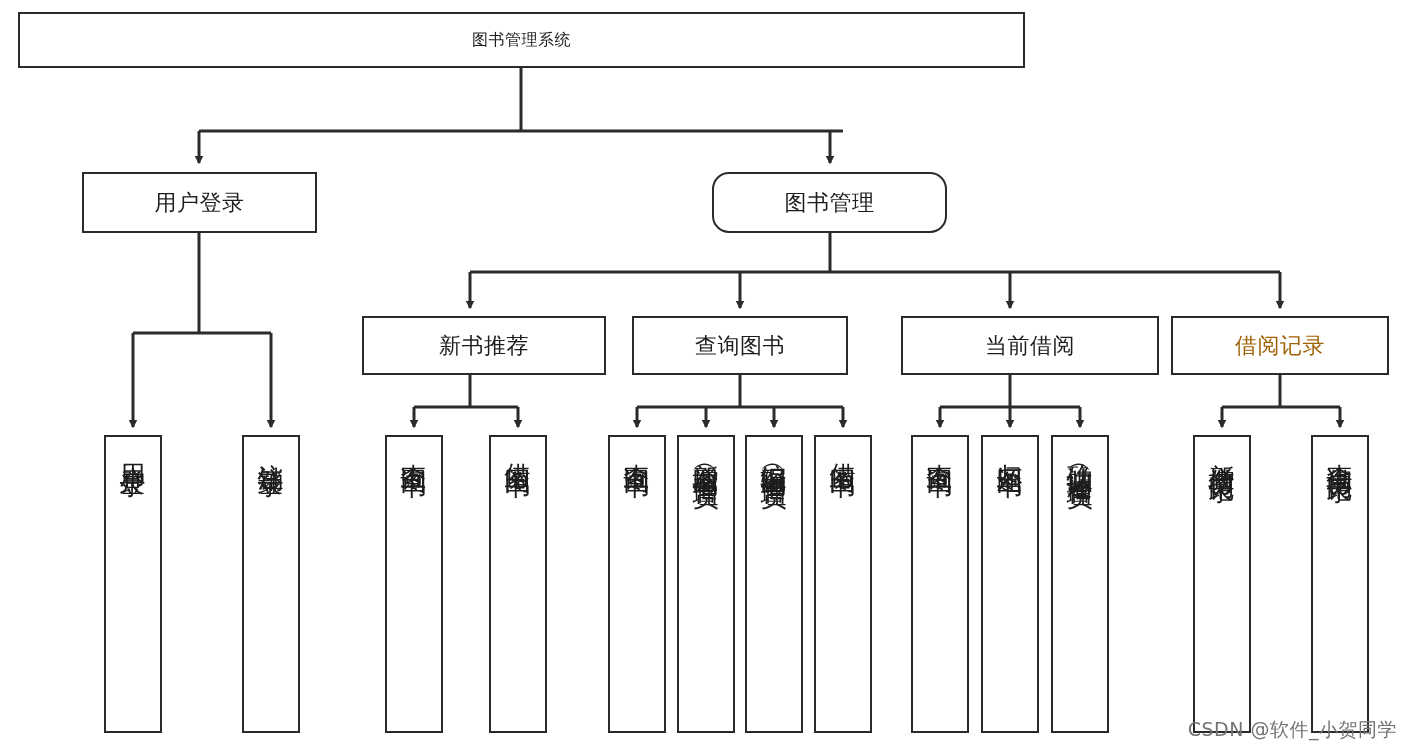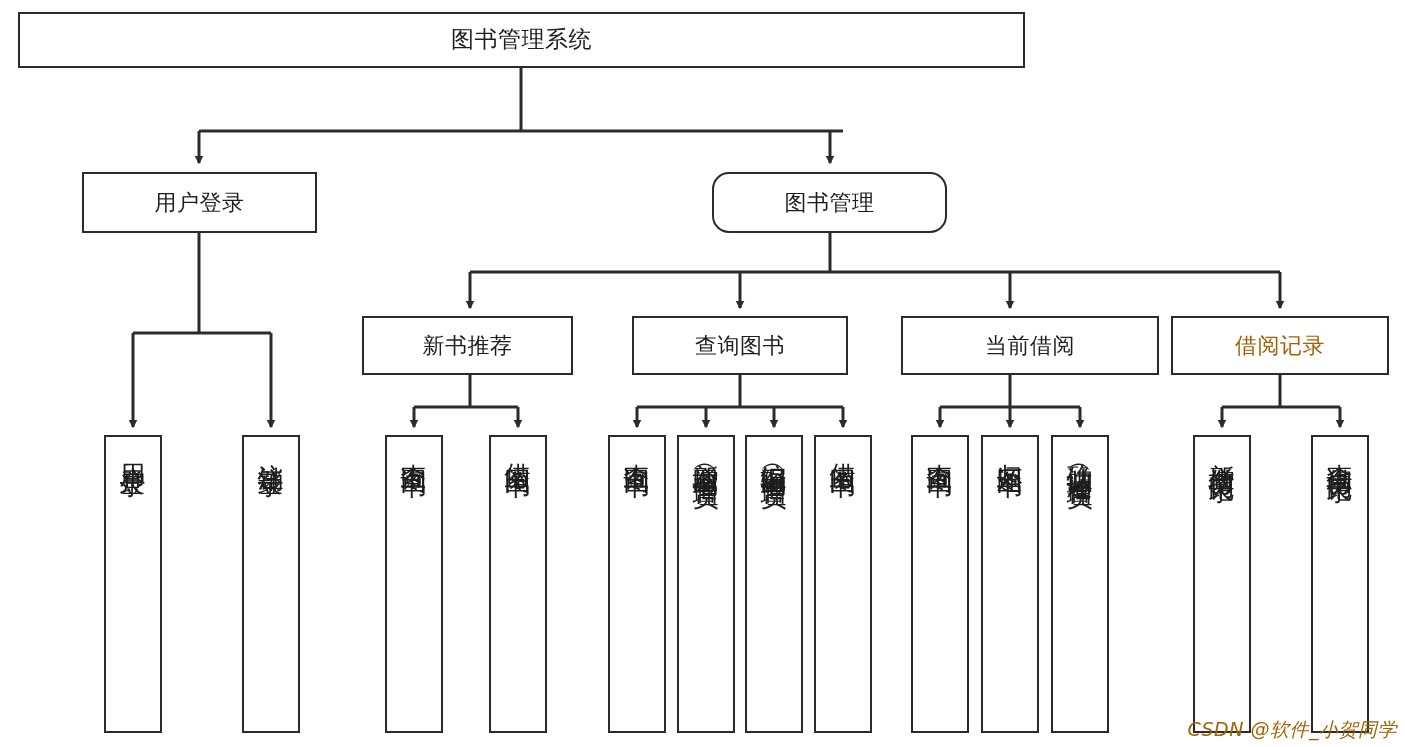"图书管理系统" .node.title .node-label { font-size: 23px -> 16px }
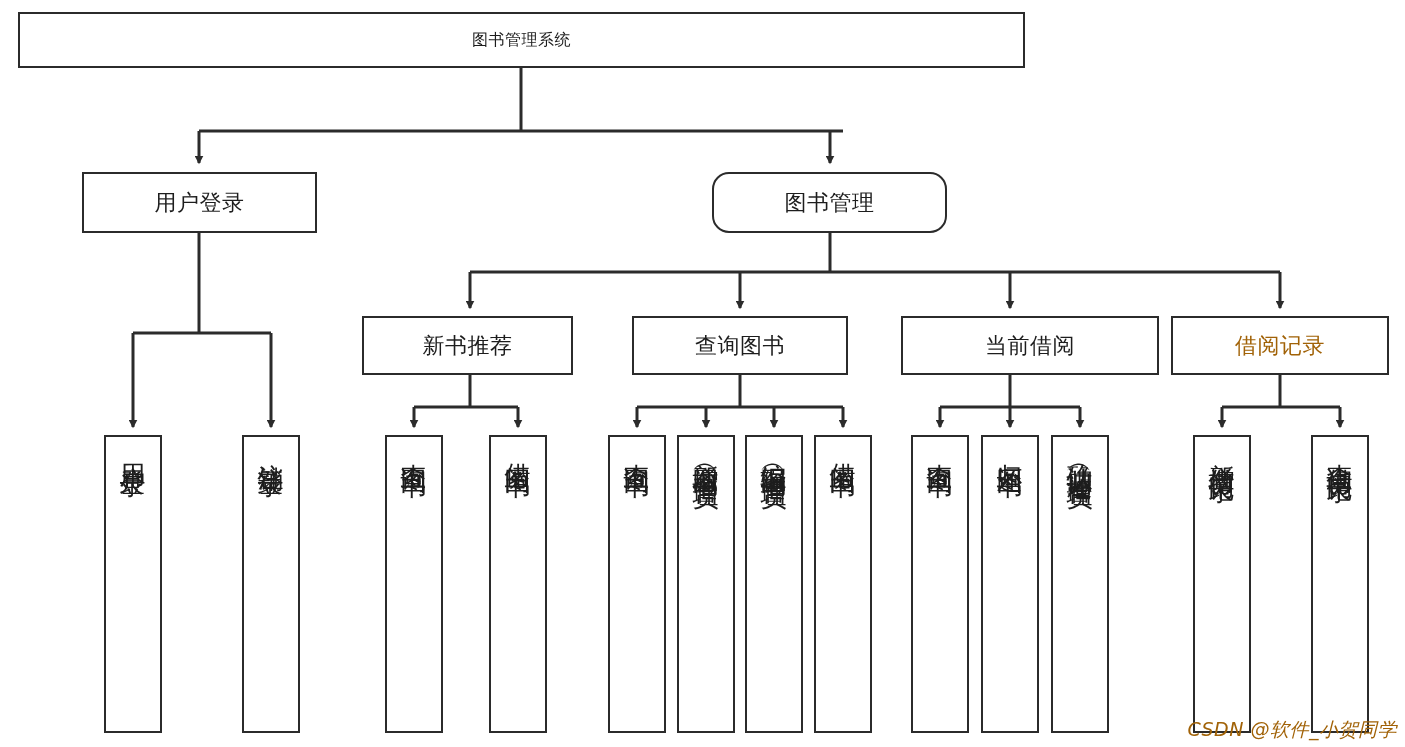"新书推荐" div.node { width: 211px -> 244px }
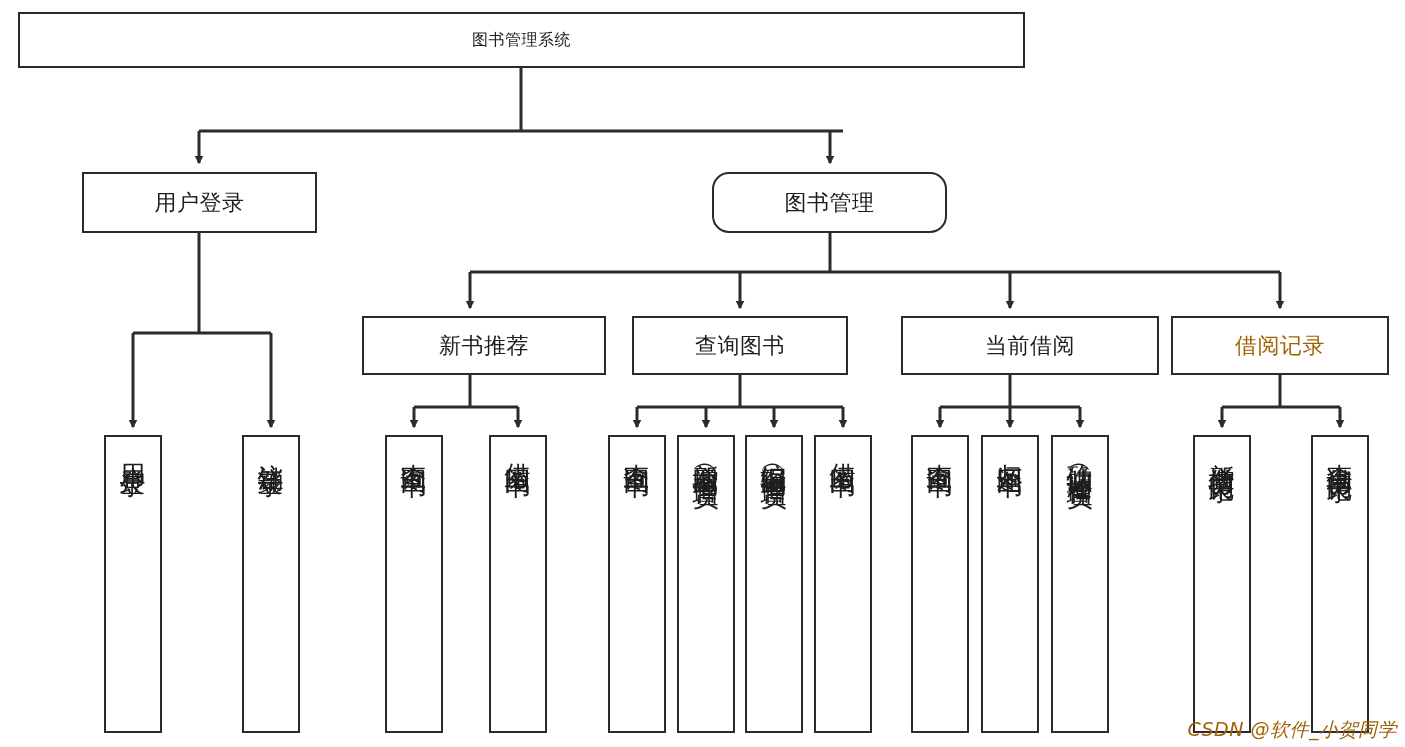"CSDN @软件_小贺同学" div.watermark { color: #a16207 -> #737373; font-style: italic -> none }
